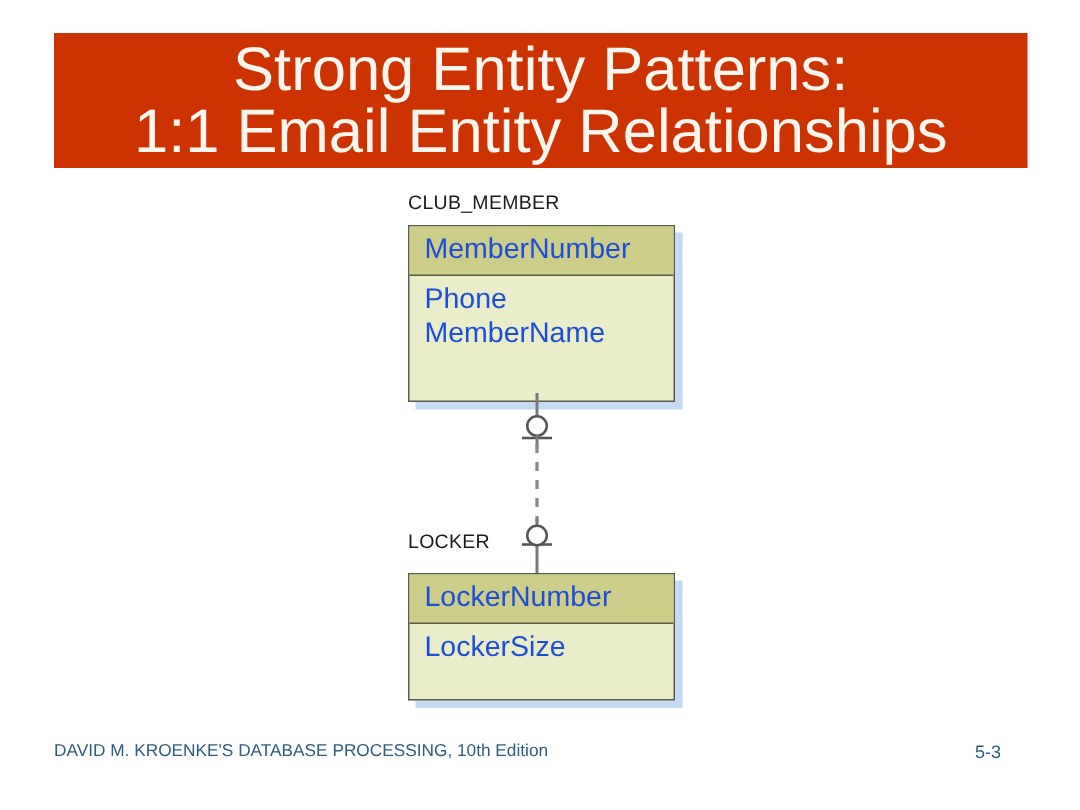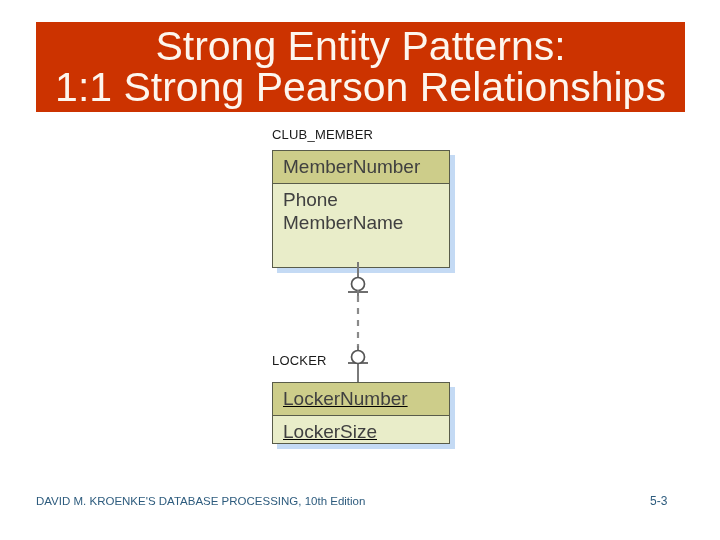"1:1 Strong Pearson Relationships" div.title-line { text: Strong Pearson -> Email Entity }
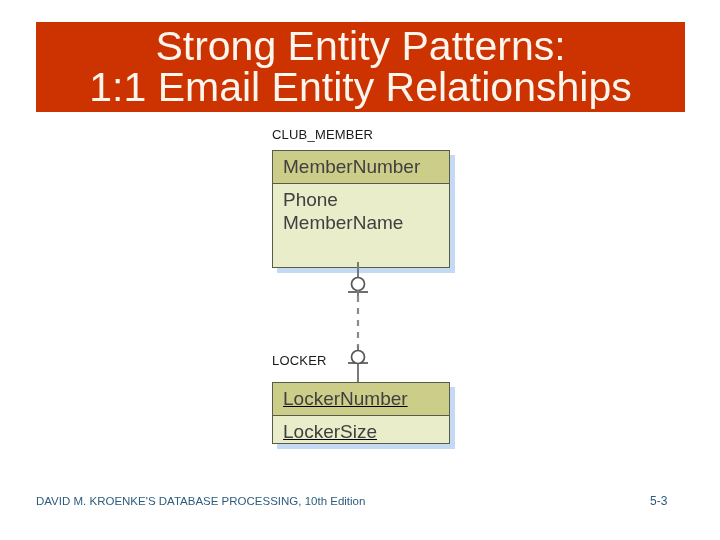"MemberNumber" .attr { color: #404040 -> #1d4ed8 }
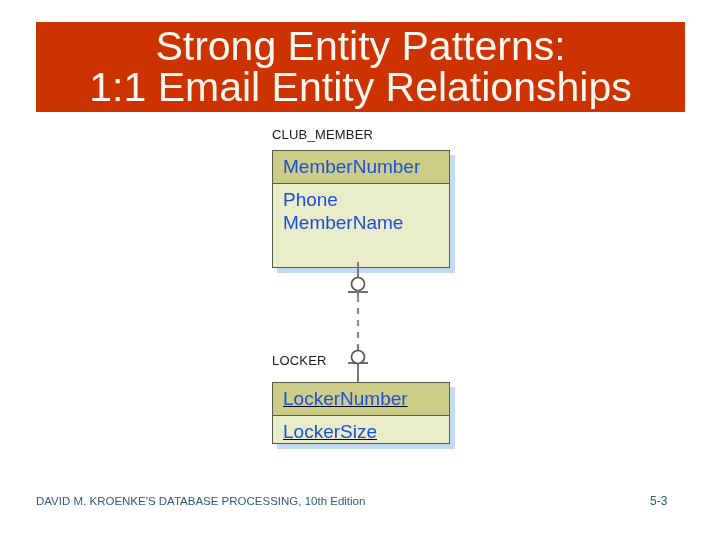"LockerNumber" .box-locker { height: 62px -> 85px; text-decoration: underline -> none }
